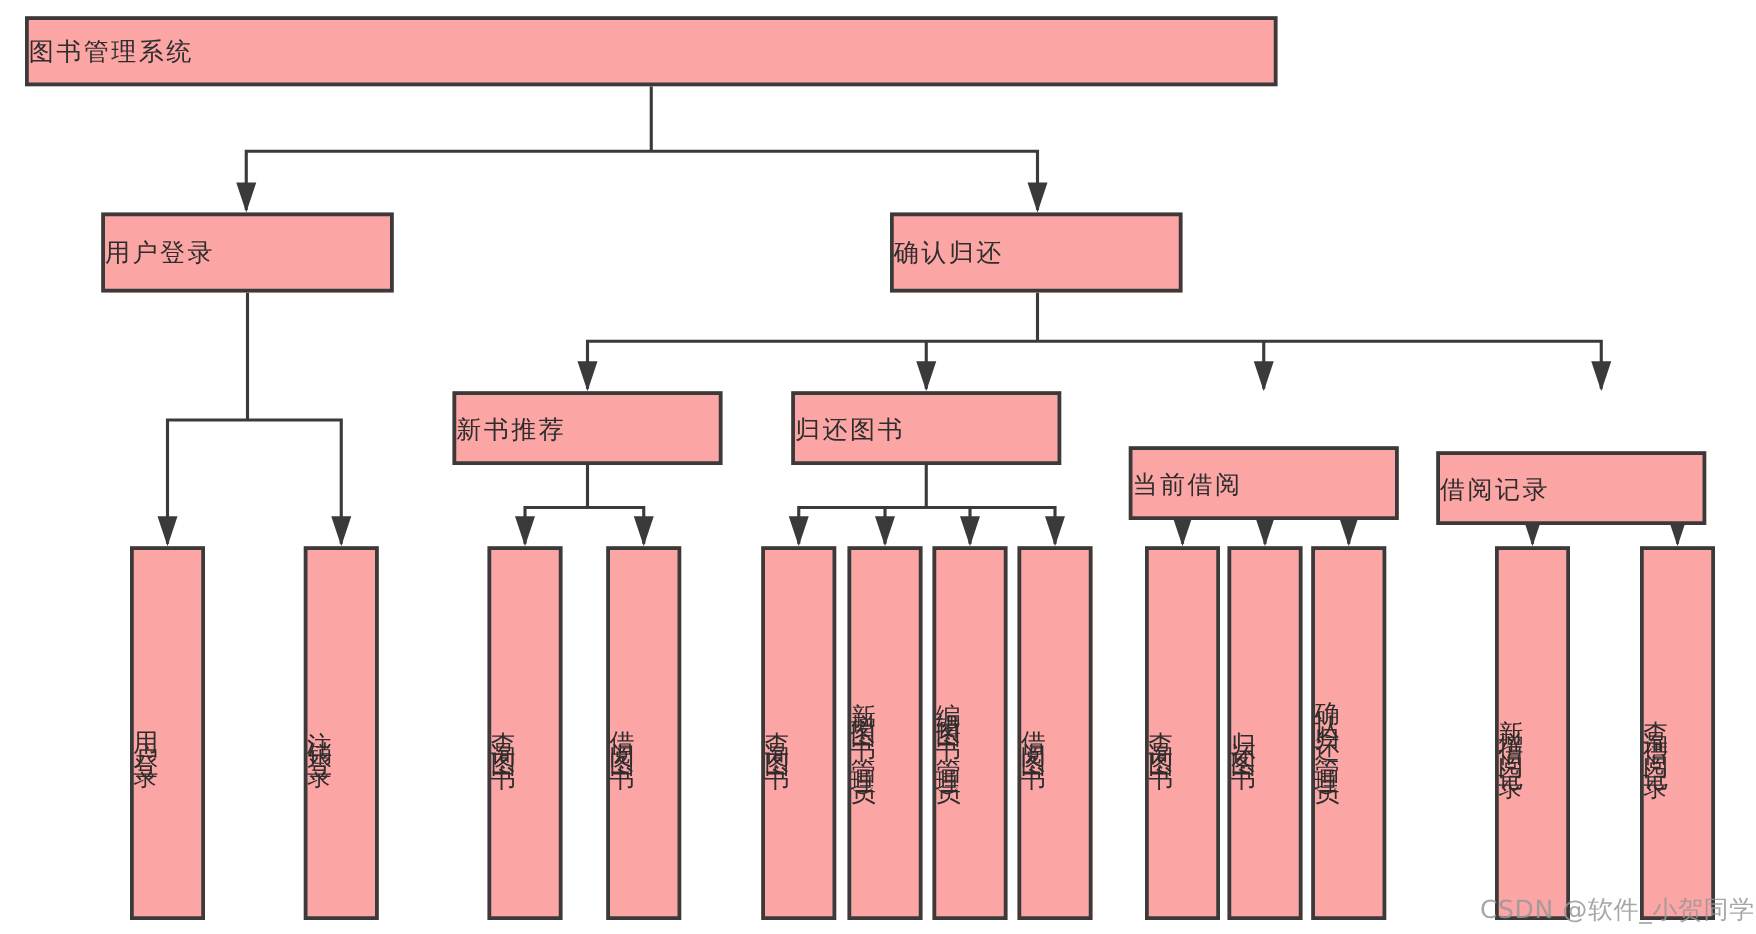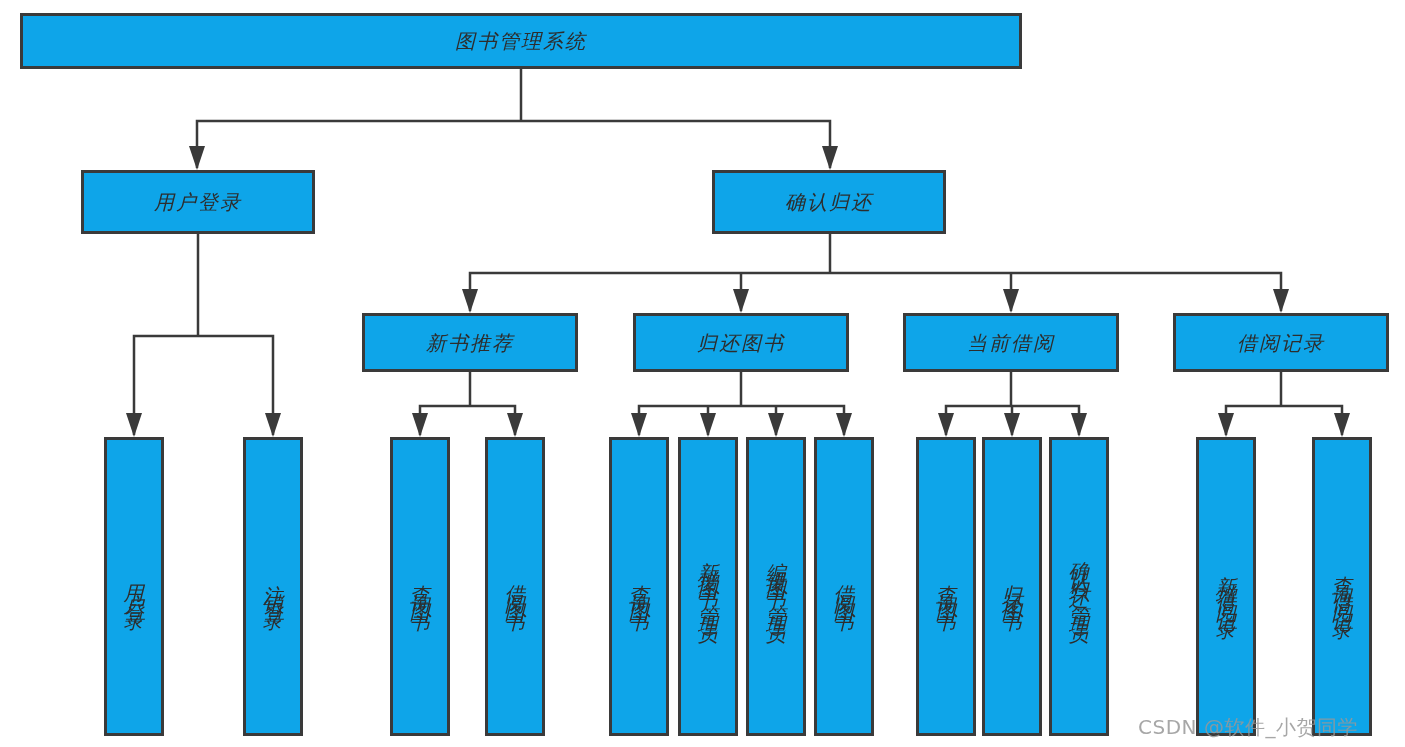"图书管理系统" .node { background: #0ea5e9 -> #fca5a5; font-style: italic -> none; justify-content: center -> flex-start }
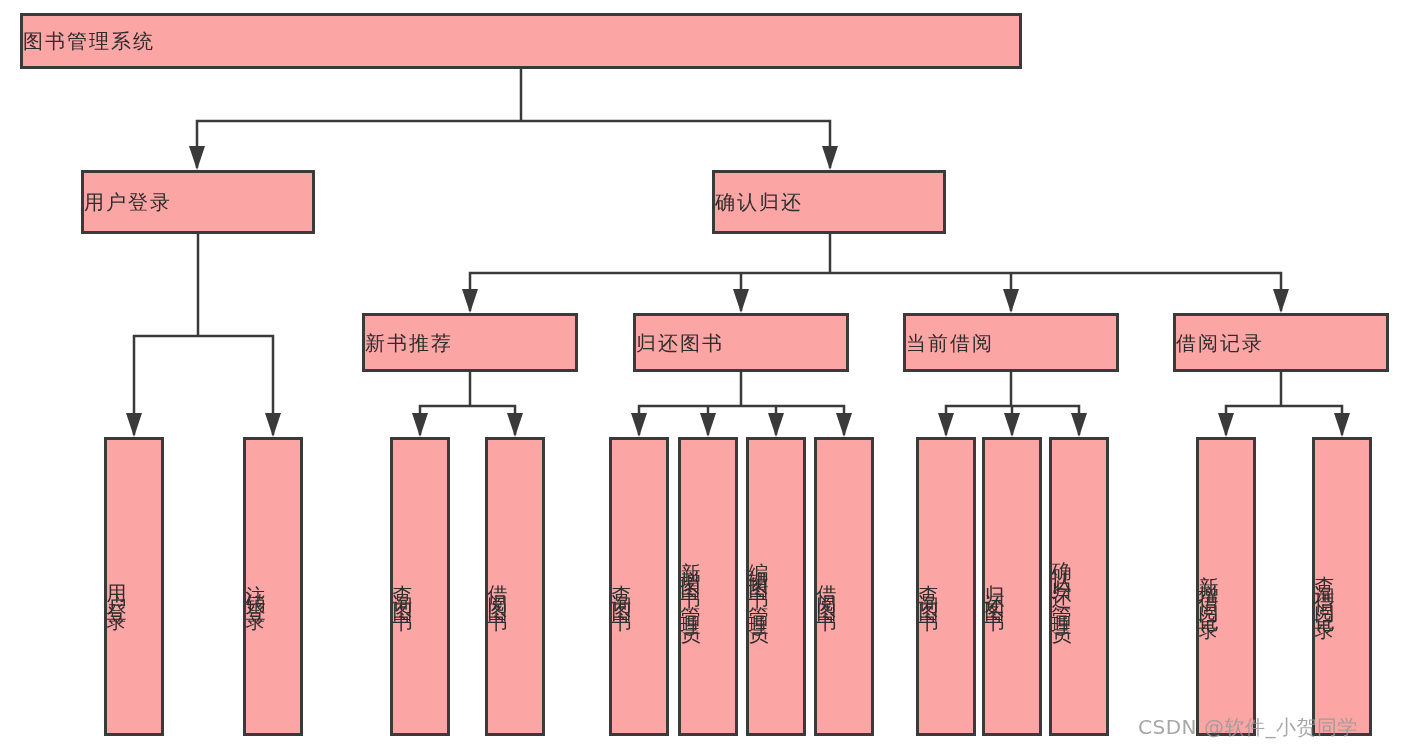"当前借阅" .sec-2 { margin-top: none -> 44px }
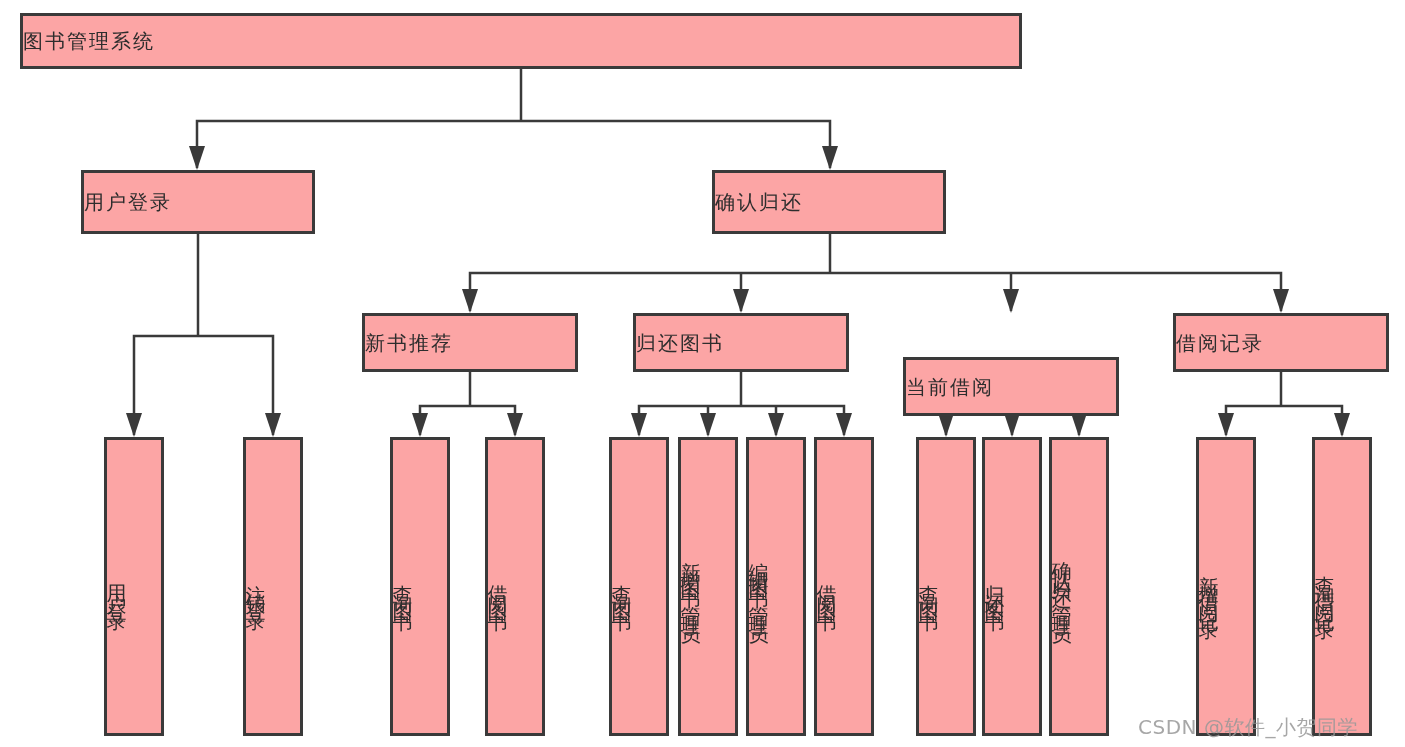"借阅记录" .sec-3 { left: 1173px -> 1149px; margin-top: none -> 48px }
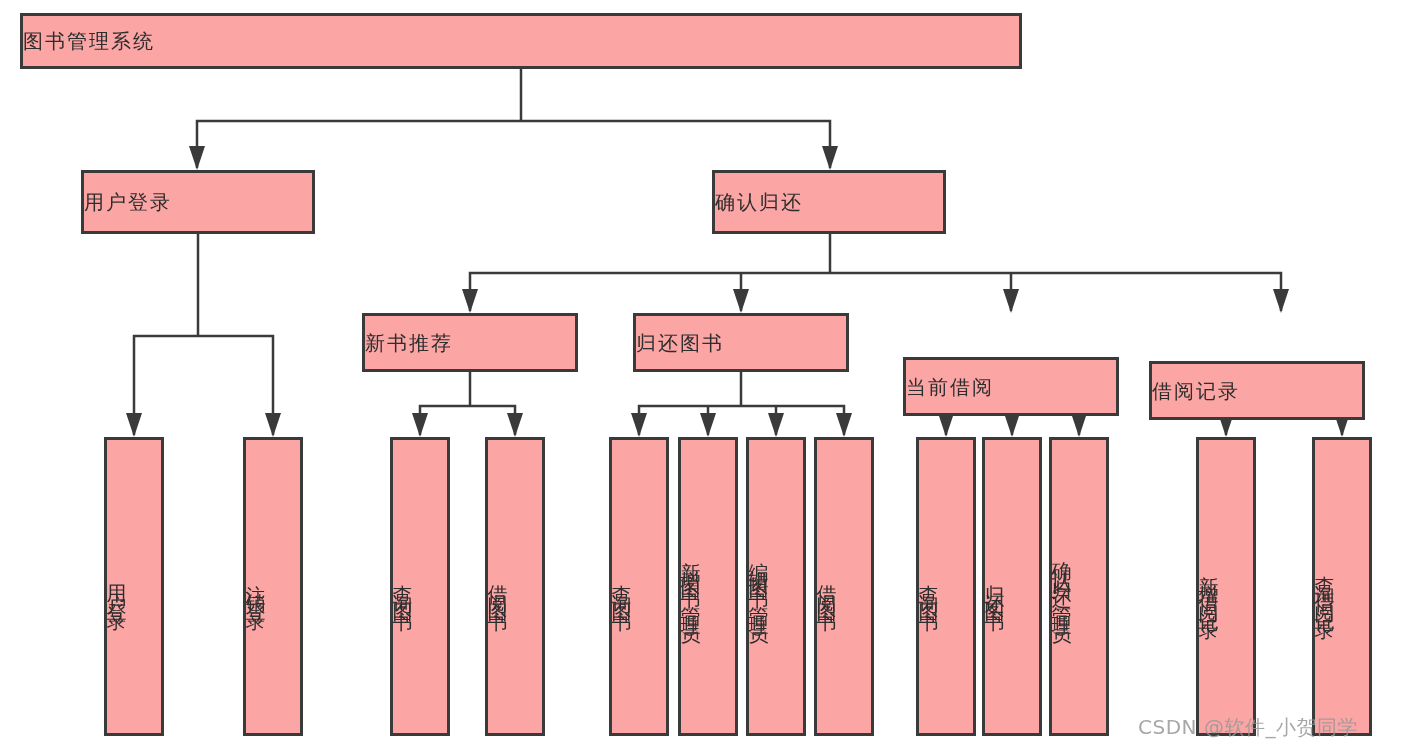"CSDN @软件_小贺同学" .watermark { left: 1138px -> 1184px }
